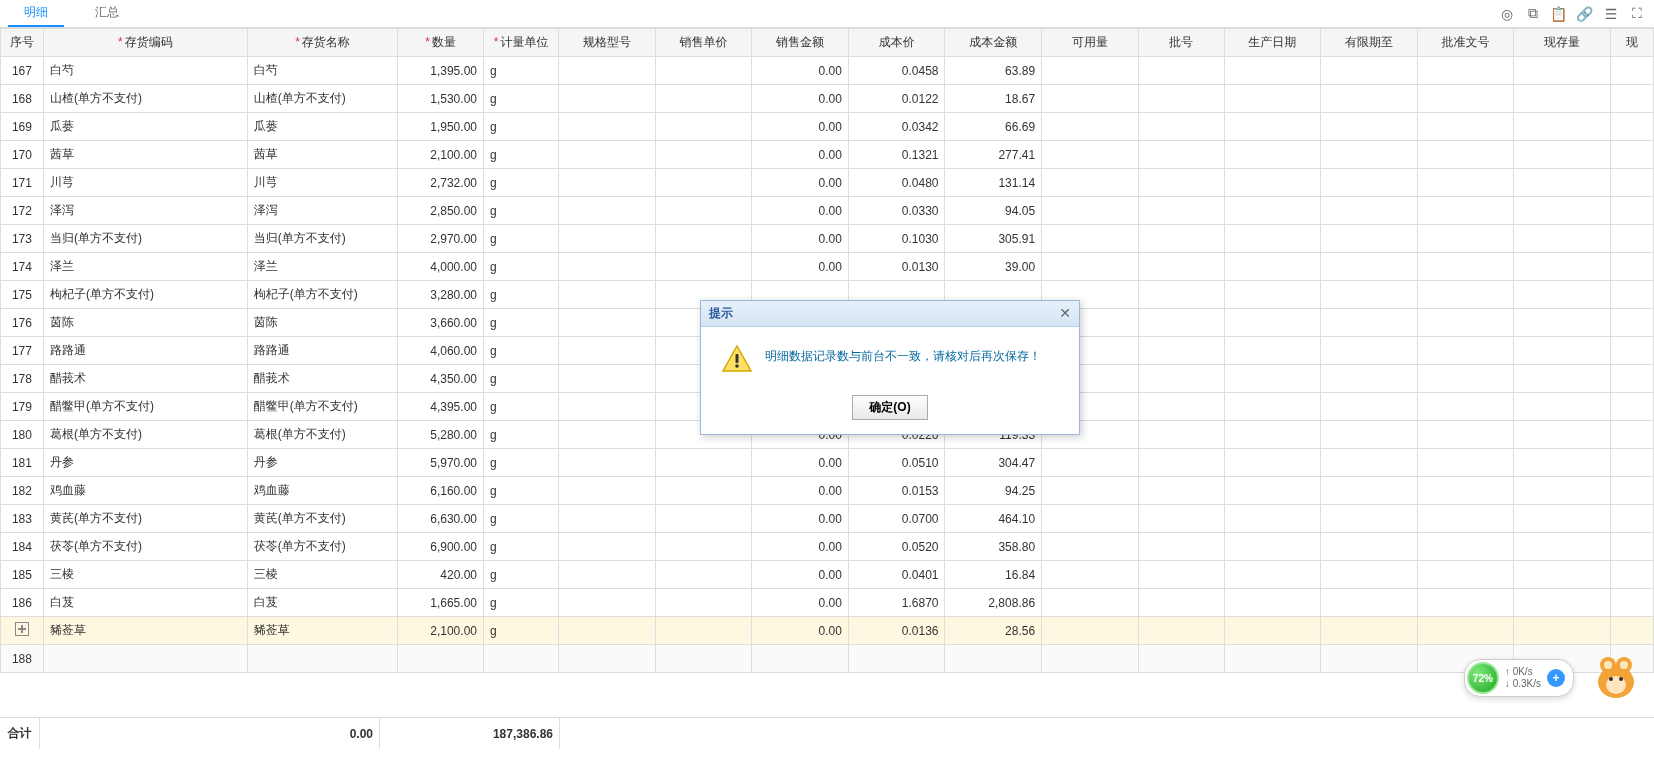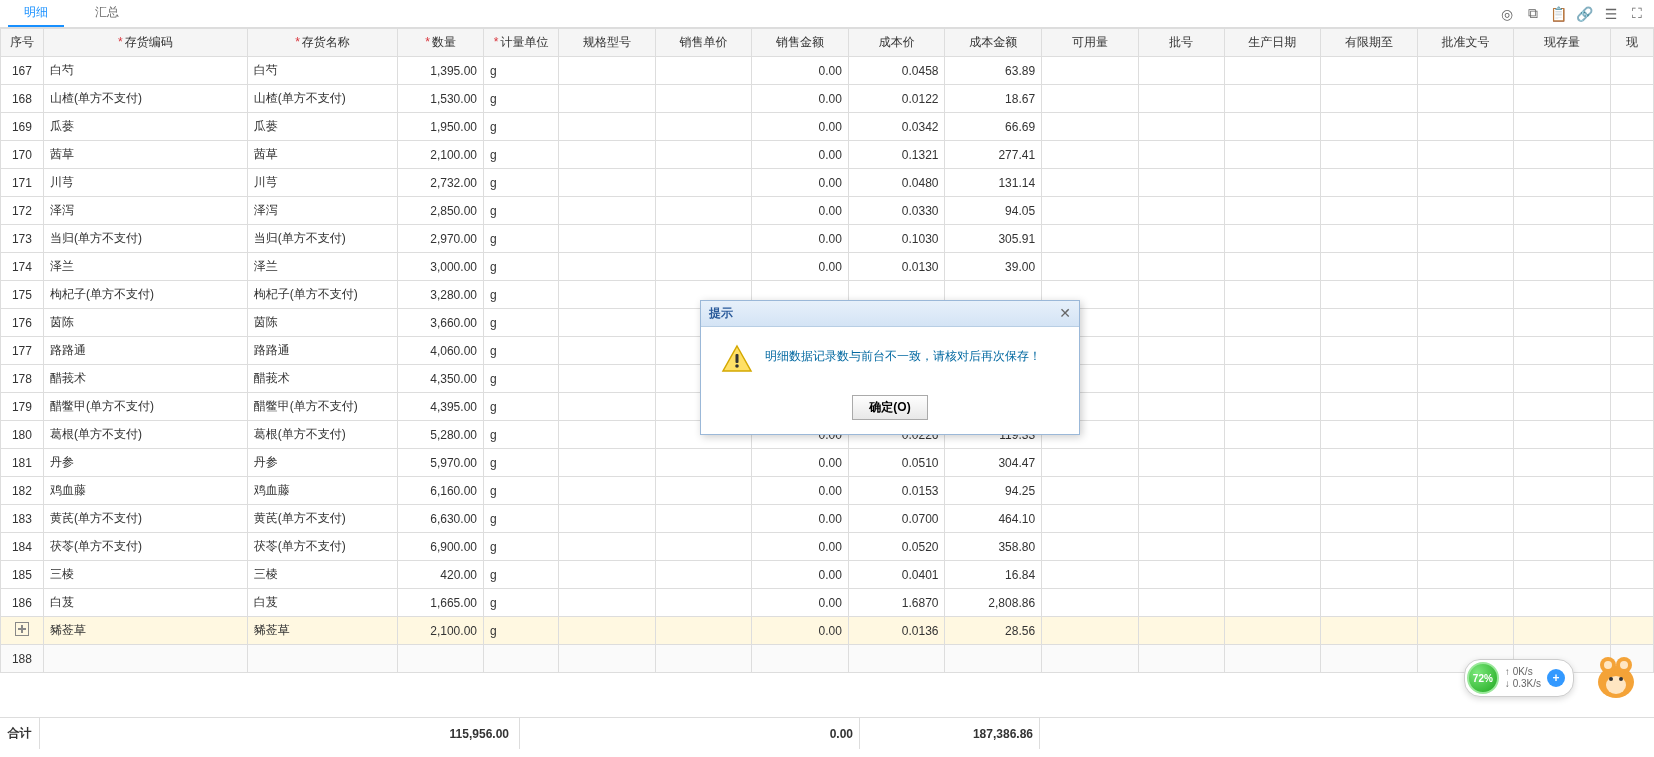"3,000.00" td.num { text: 3,000.00 -> 4,000.00 }
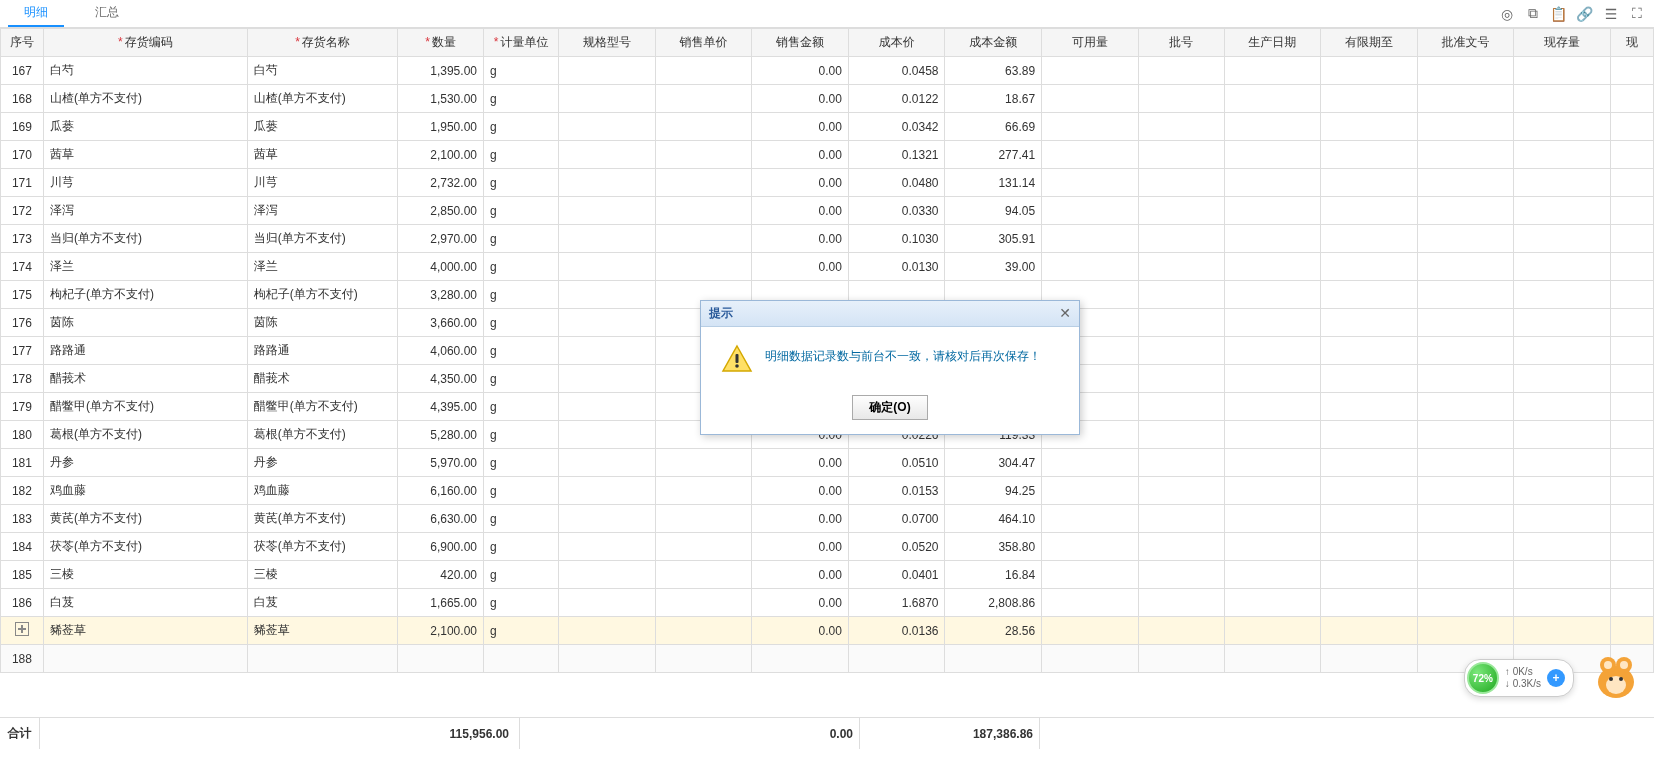"115,956.00" div.ft-qty { html: <div>115,956.00</div> -> none }
